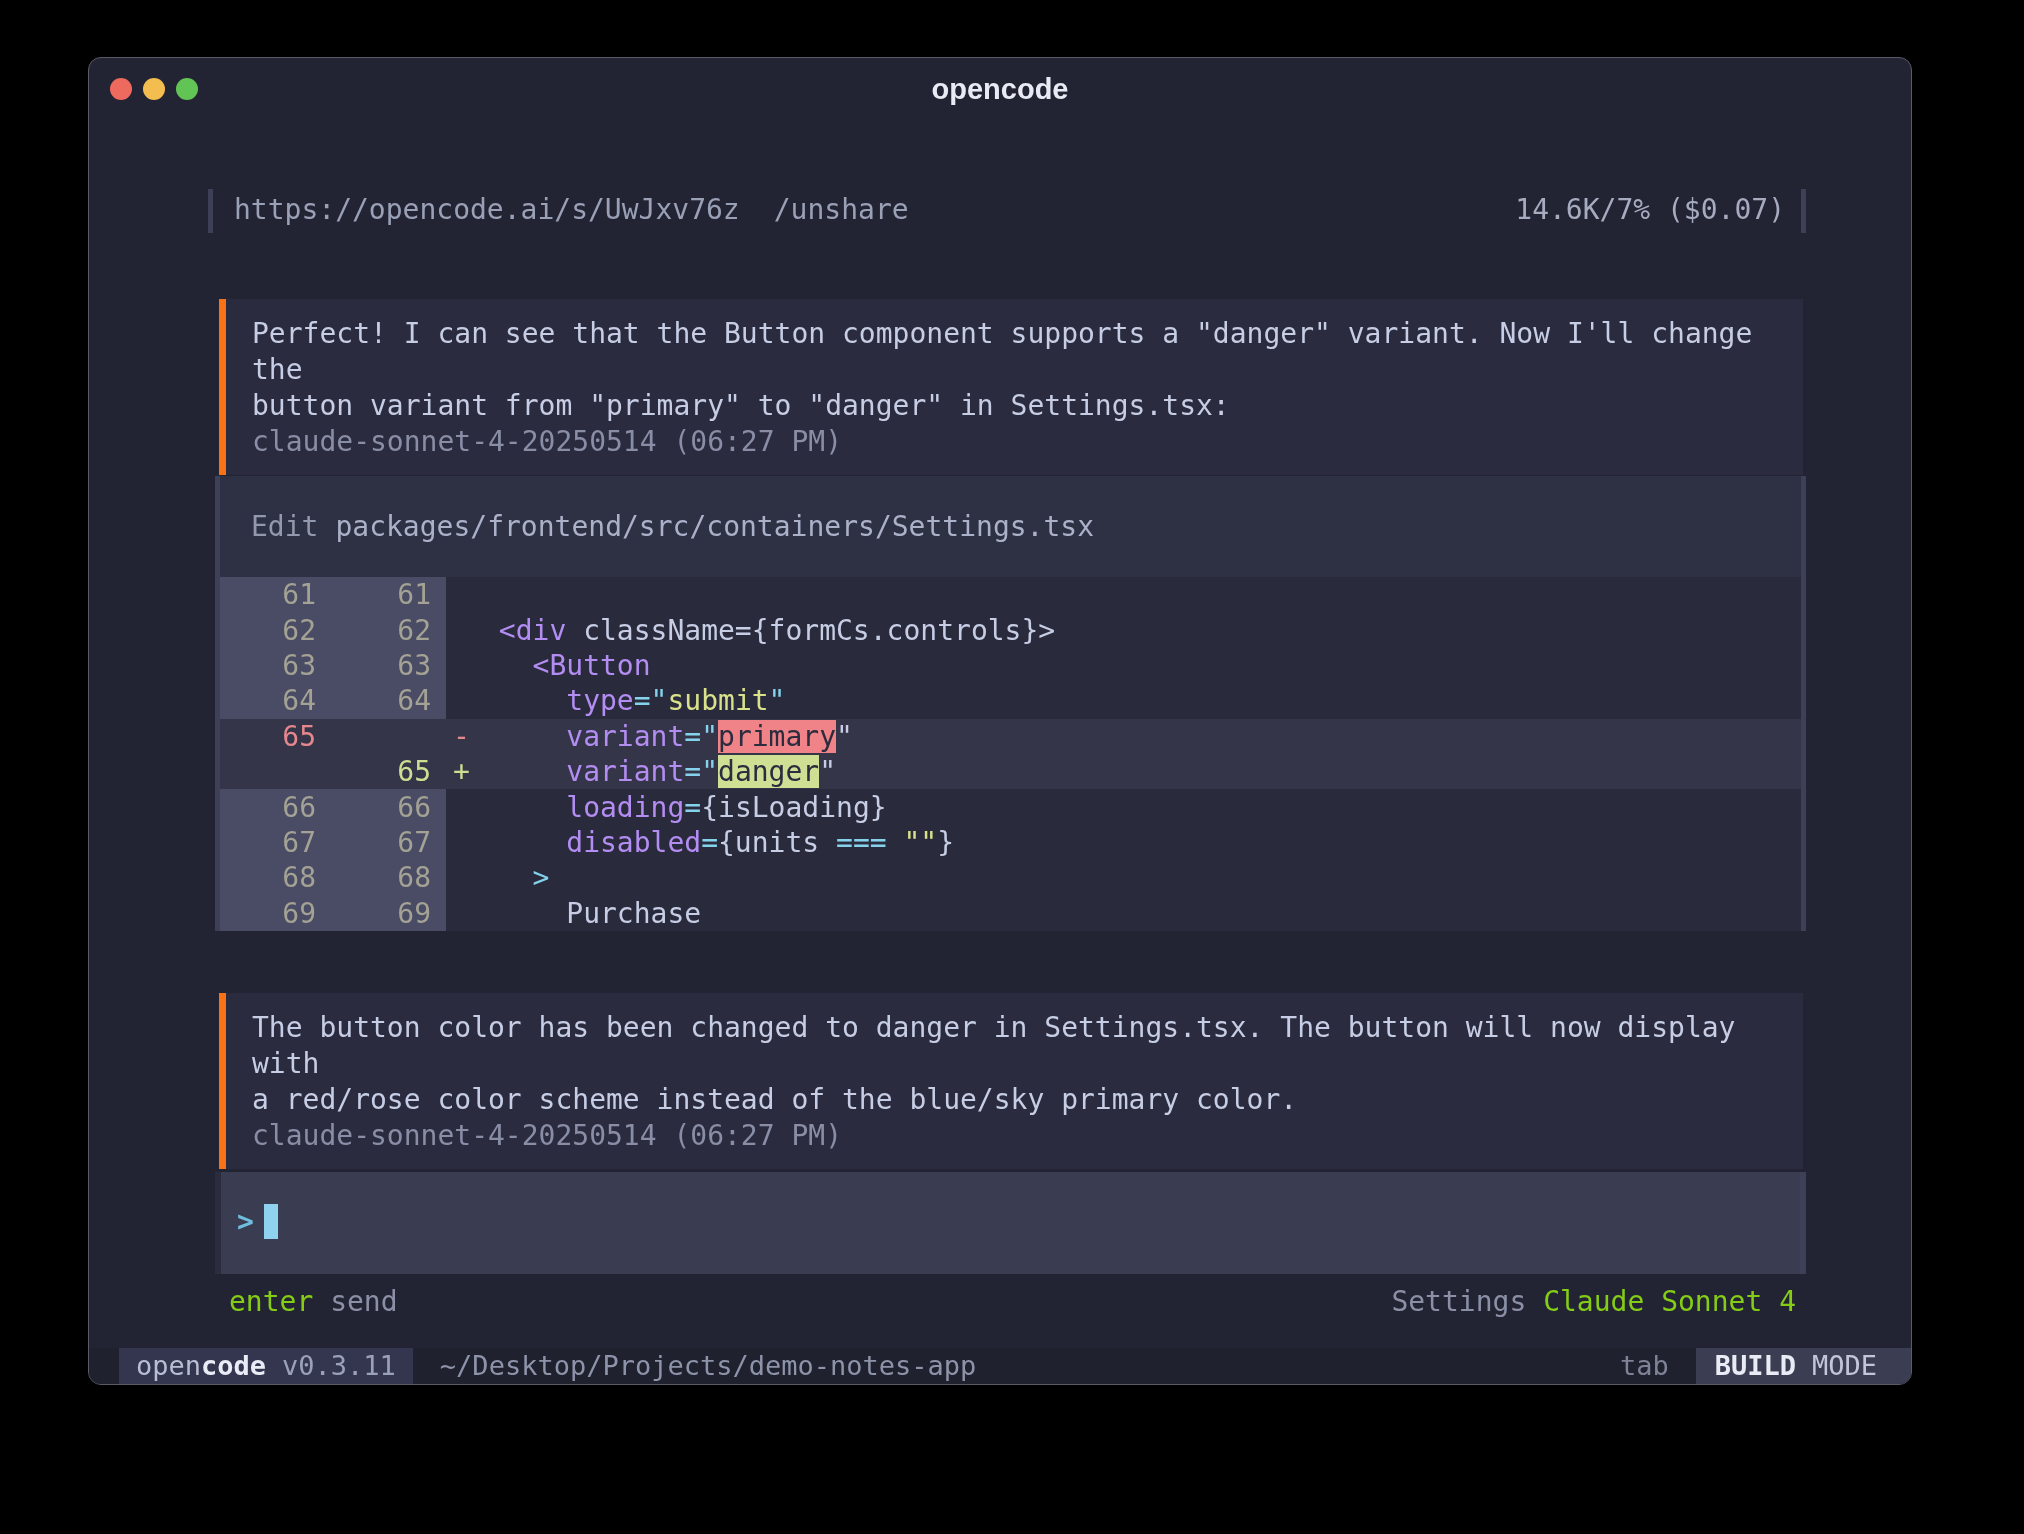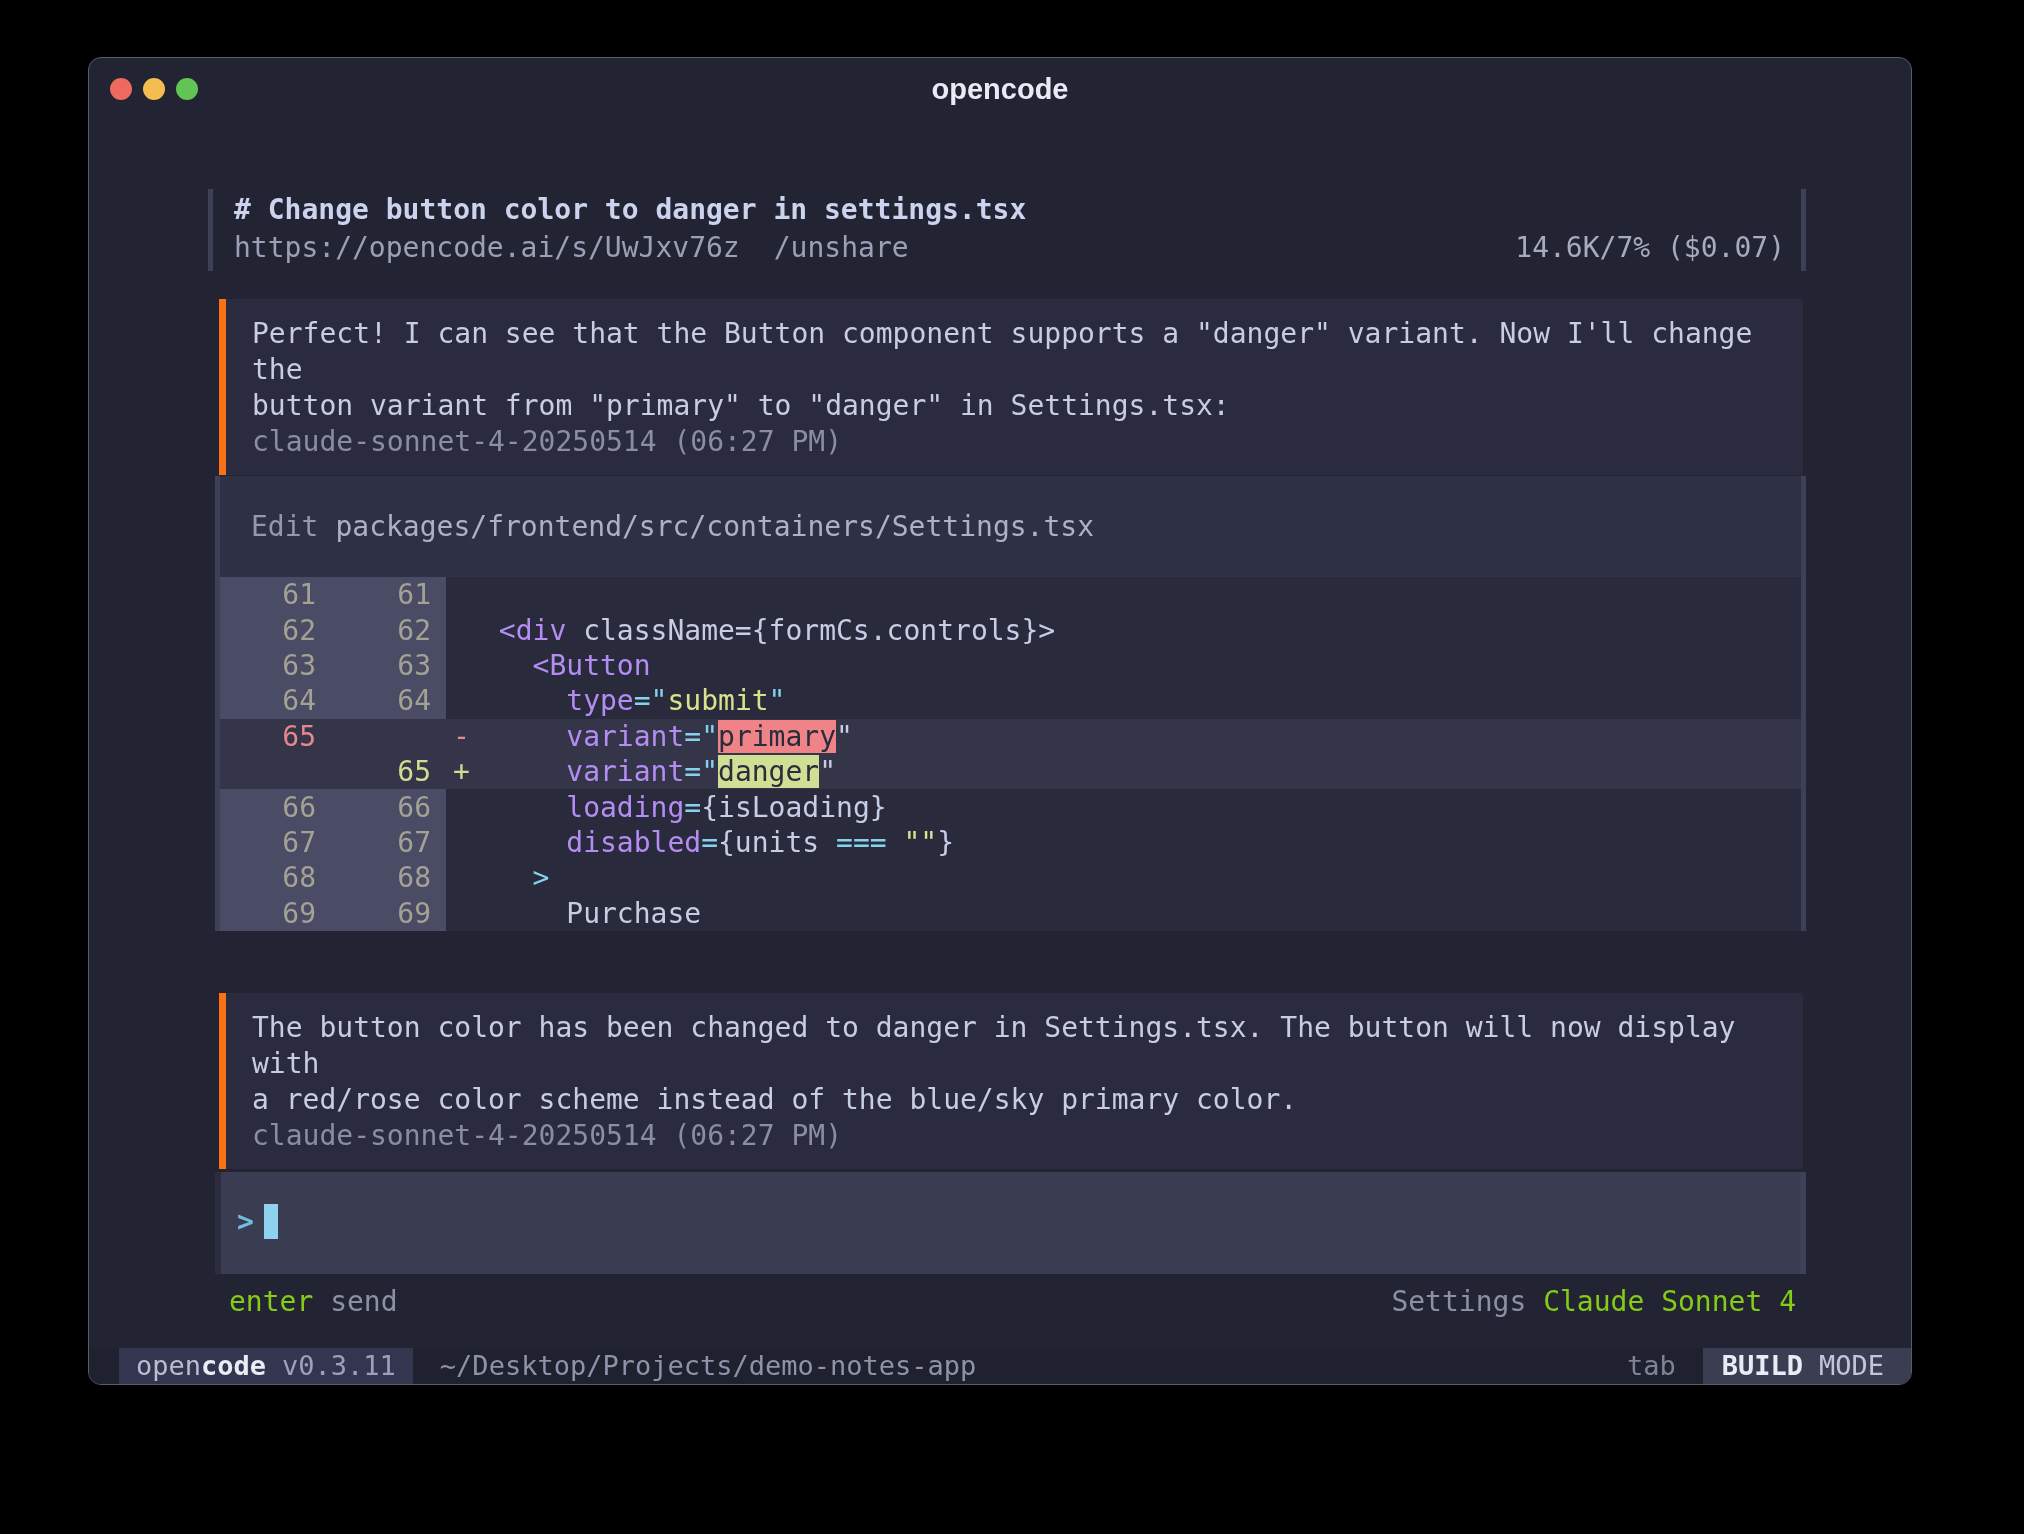"# Change button color to" div.share-title { html: <div># Change button color to danger in settings.tsx</div> -> none }
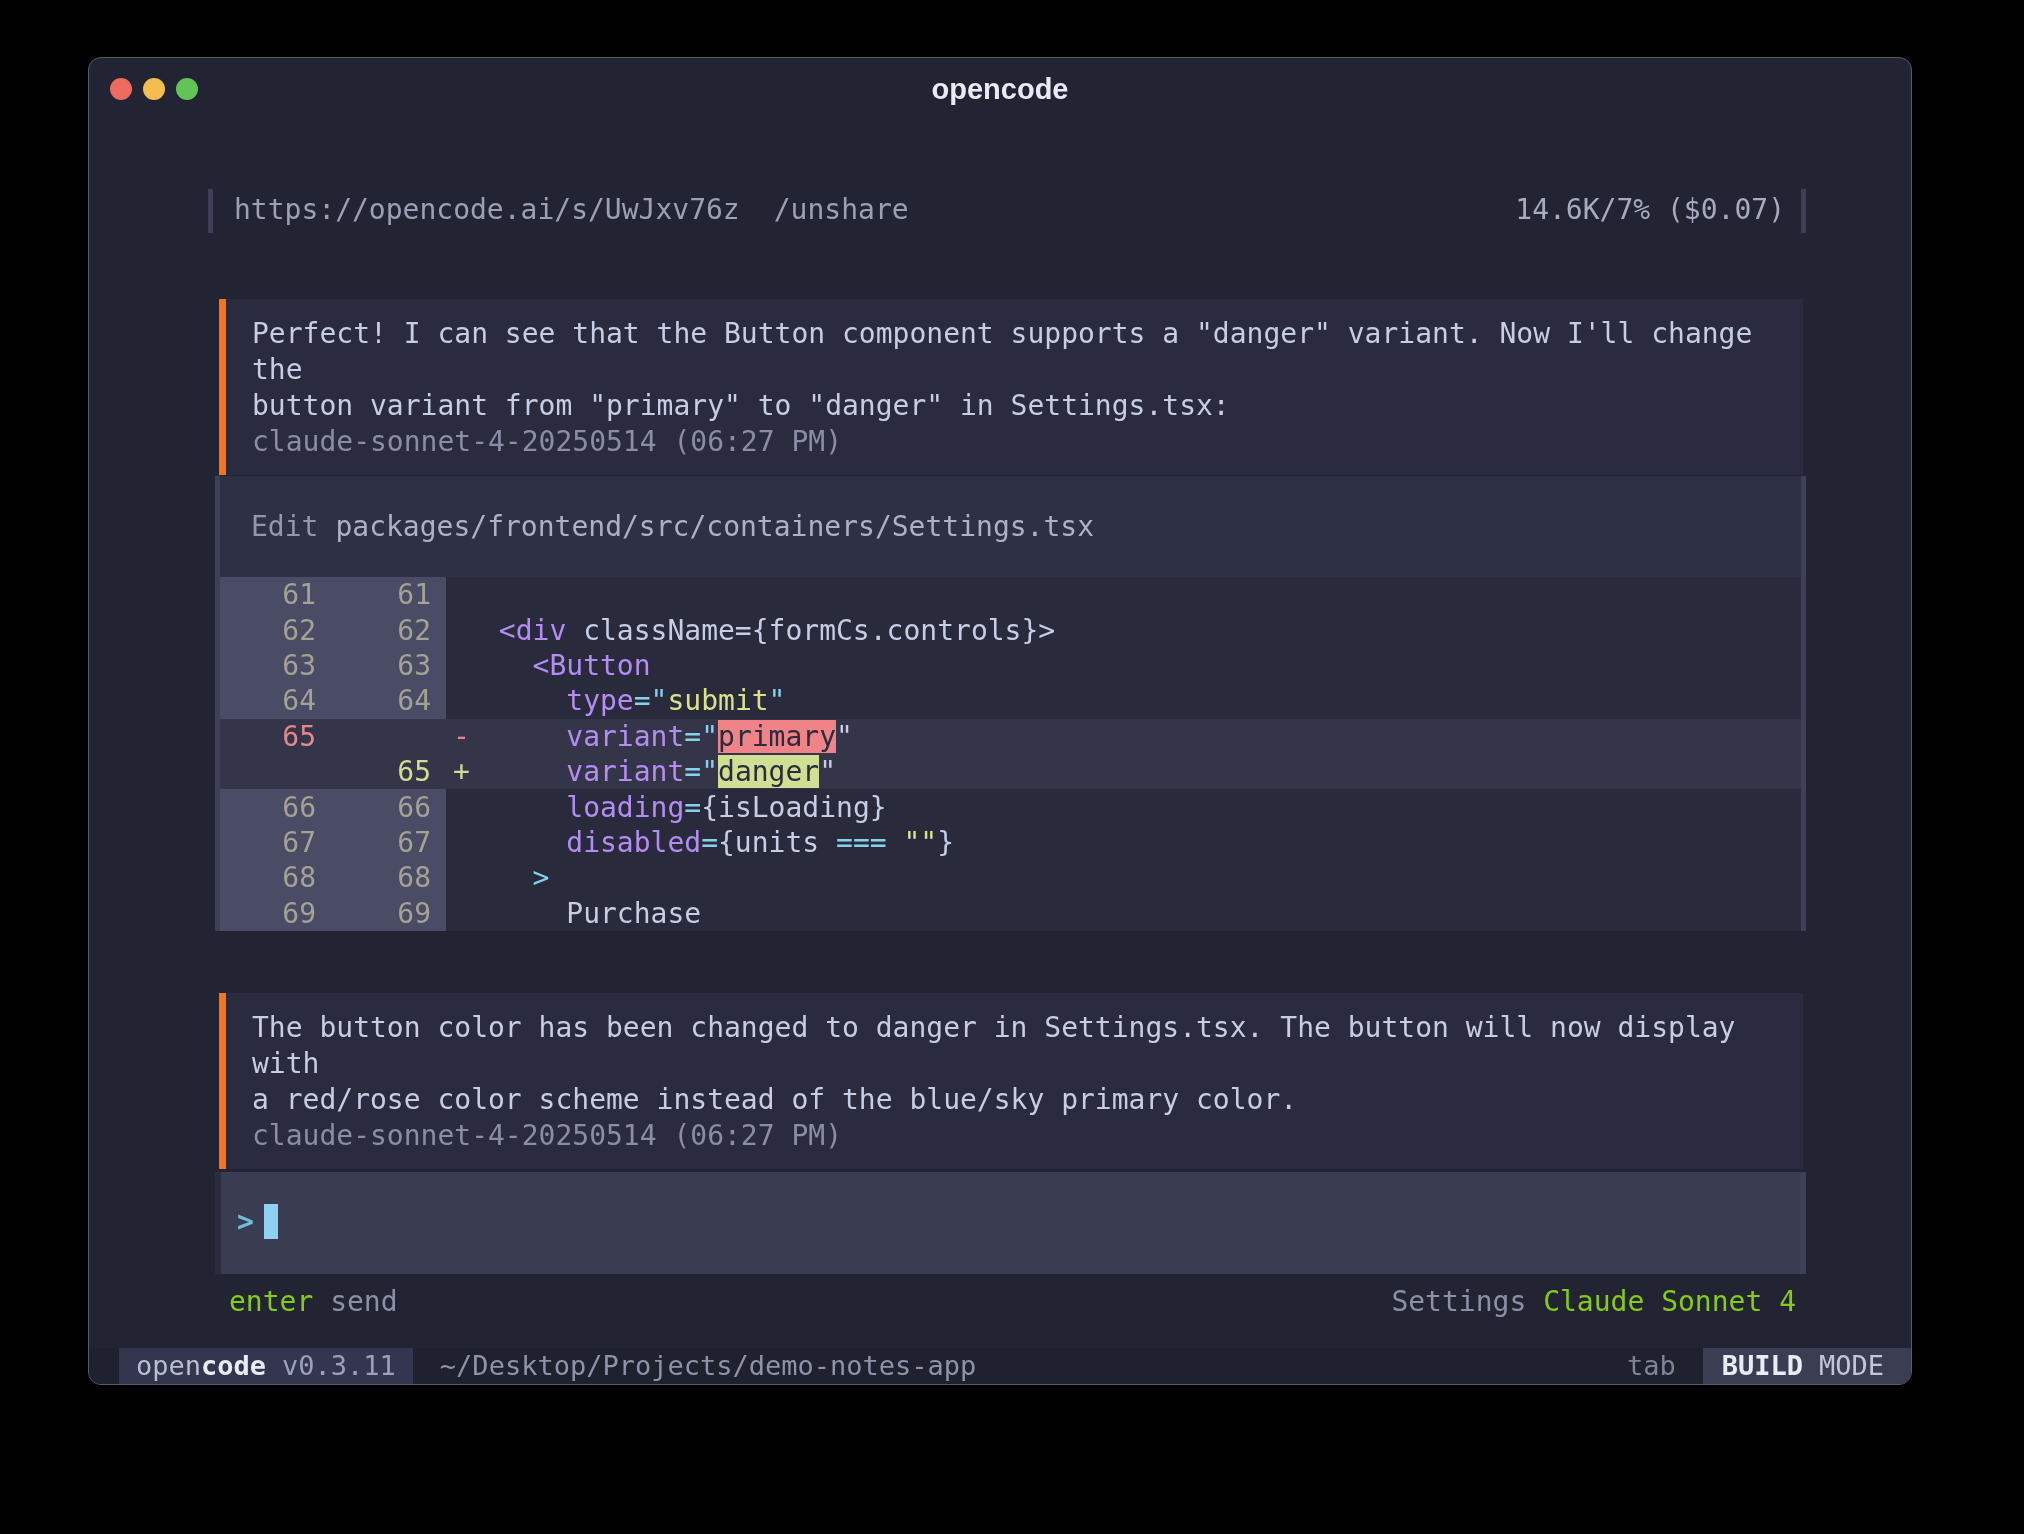"BUILD" .mode-chip { padding: 0 27px 0 19px -> 0 34px 0 19px }
